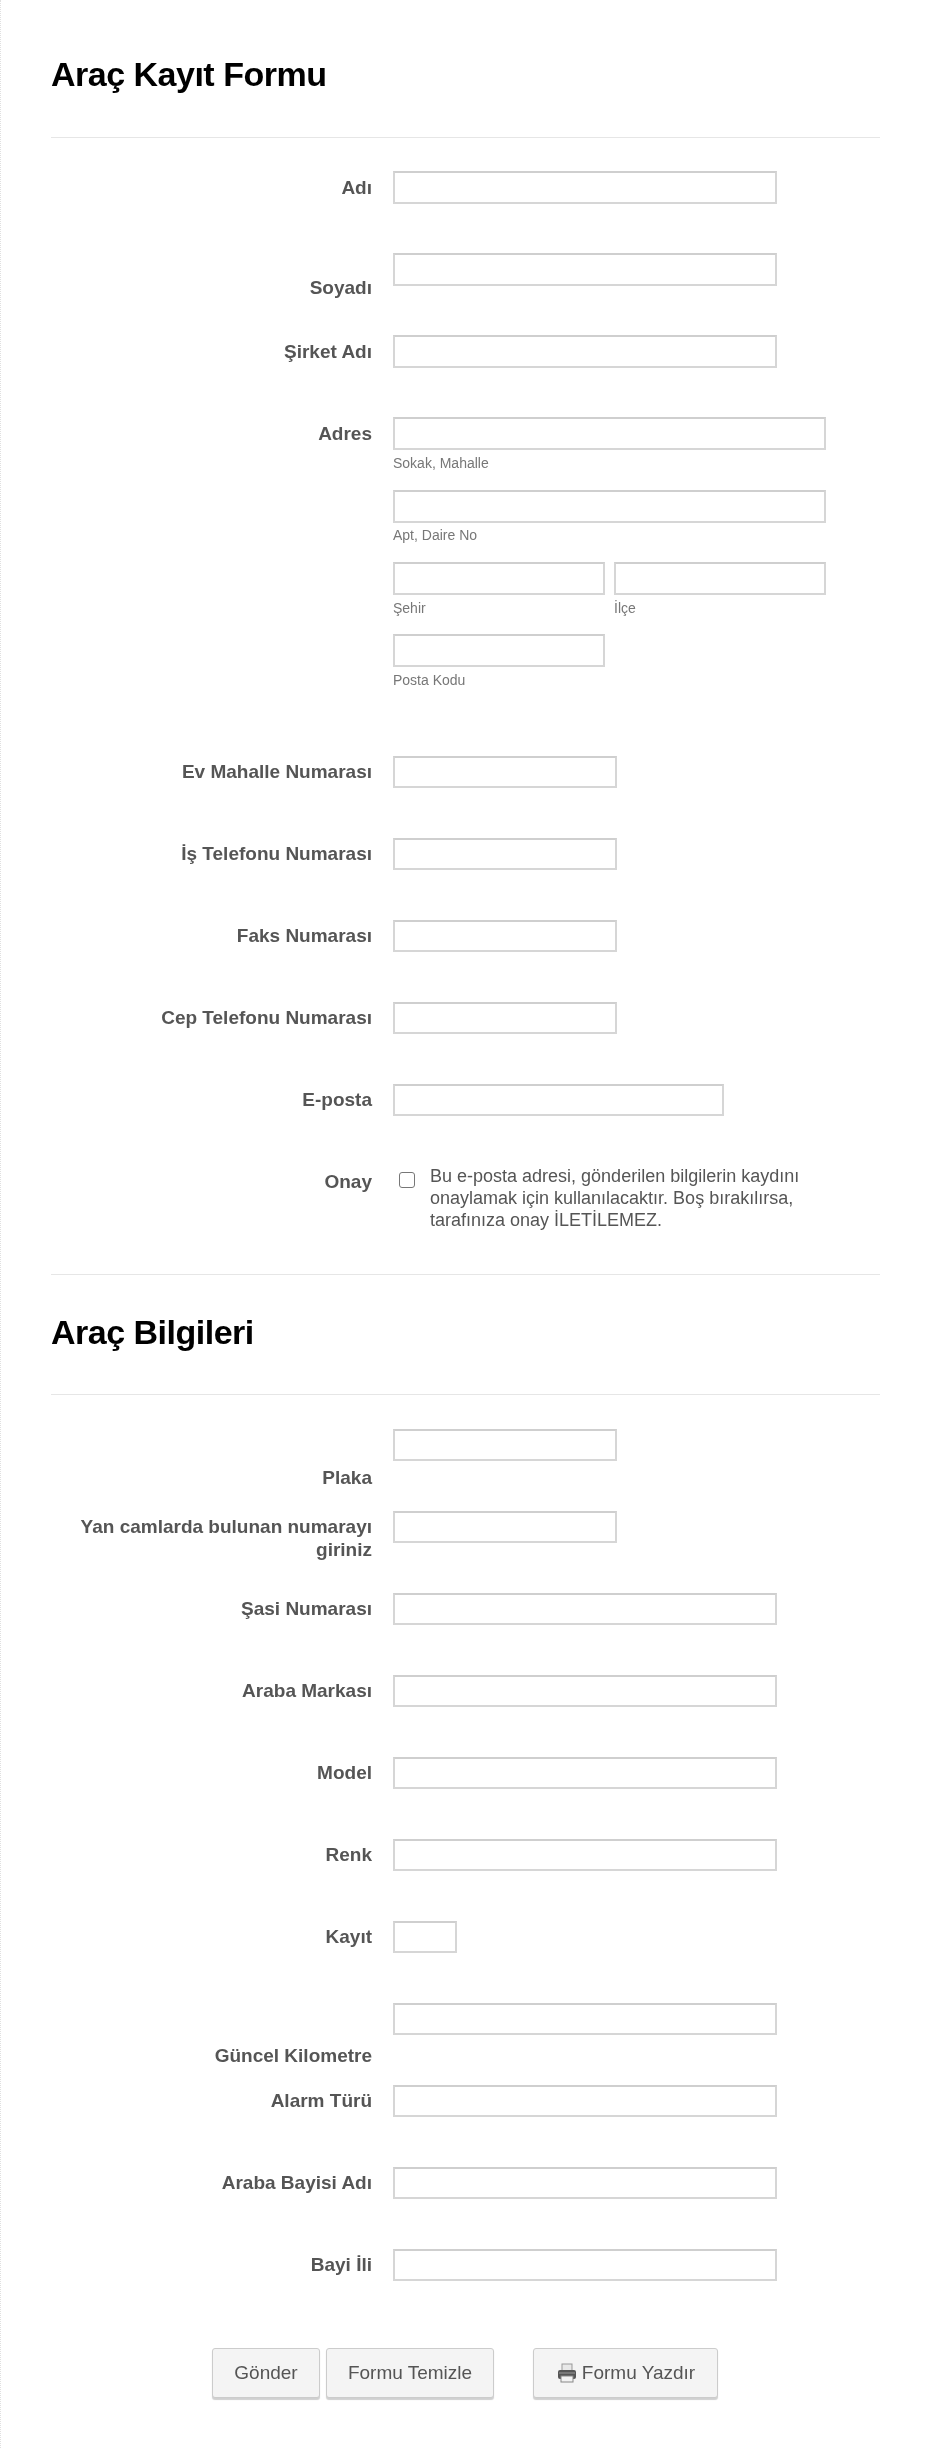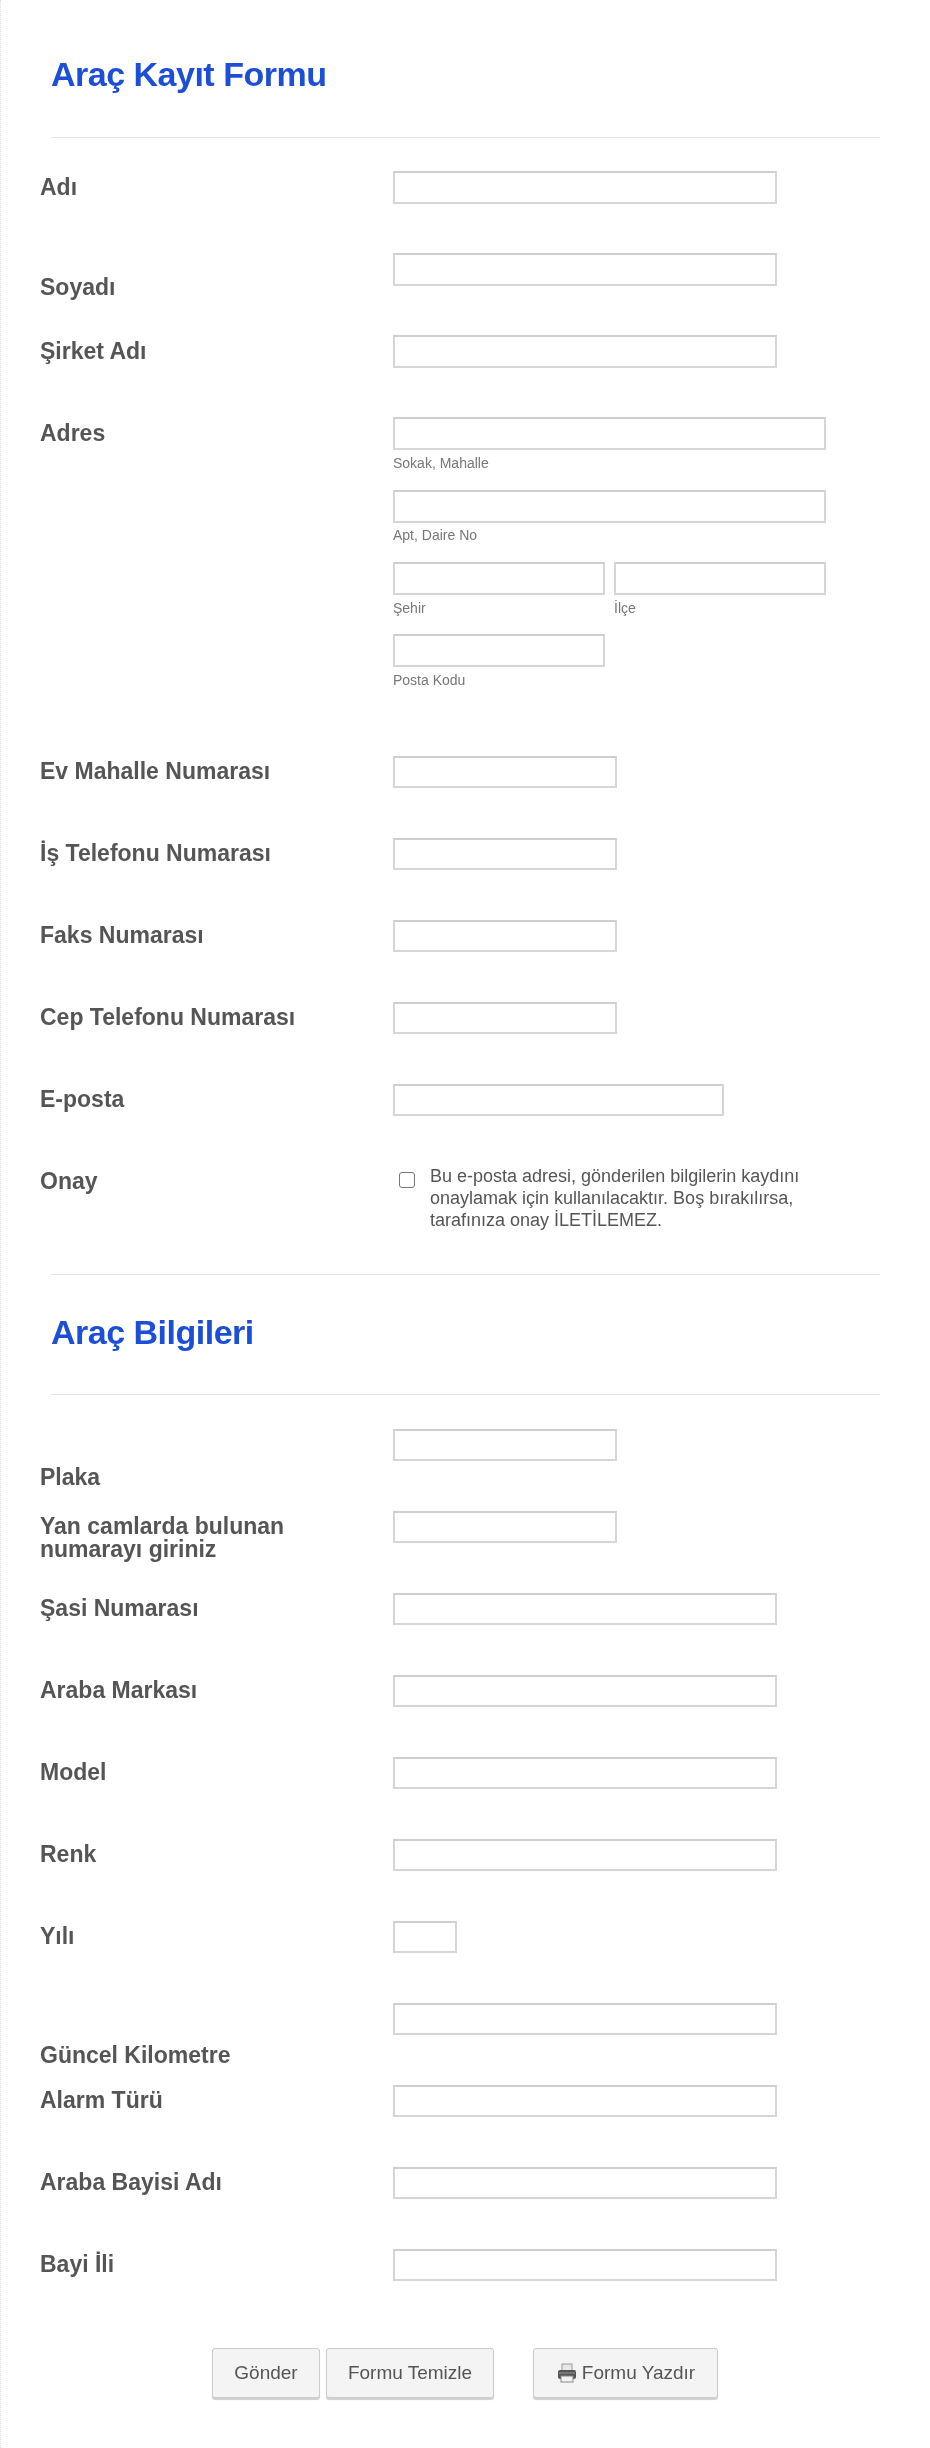"Araç Kayıt Formu" .page-title { color: #1d4ed8 -> #000000 }
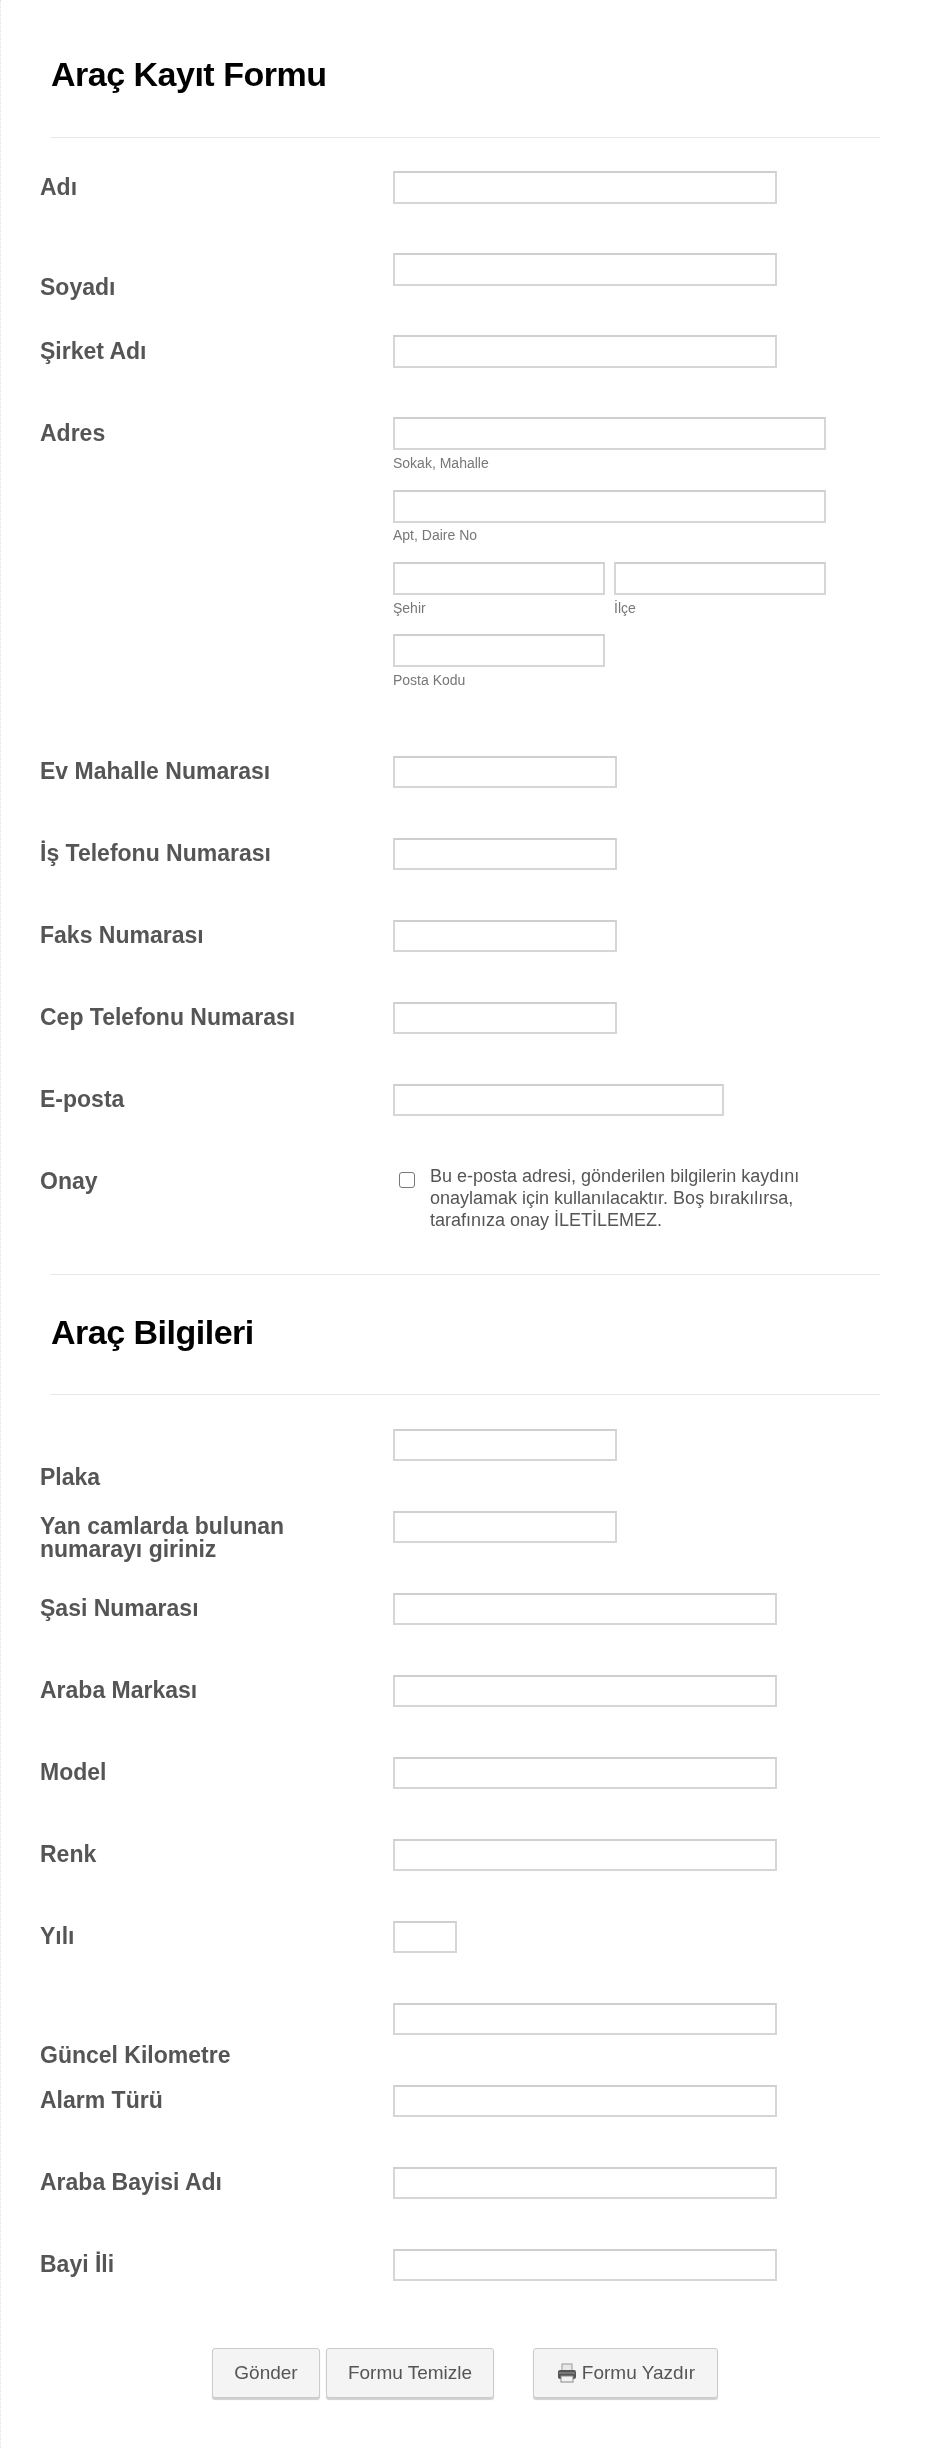"Adı" .field-label { font-size: 23px -> 19px; text-align: left -> right }
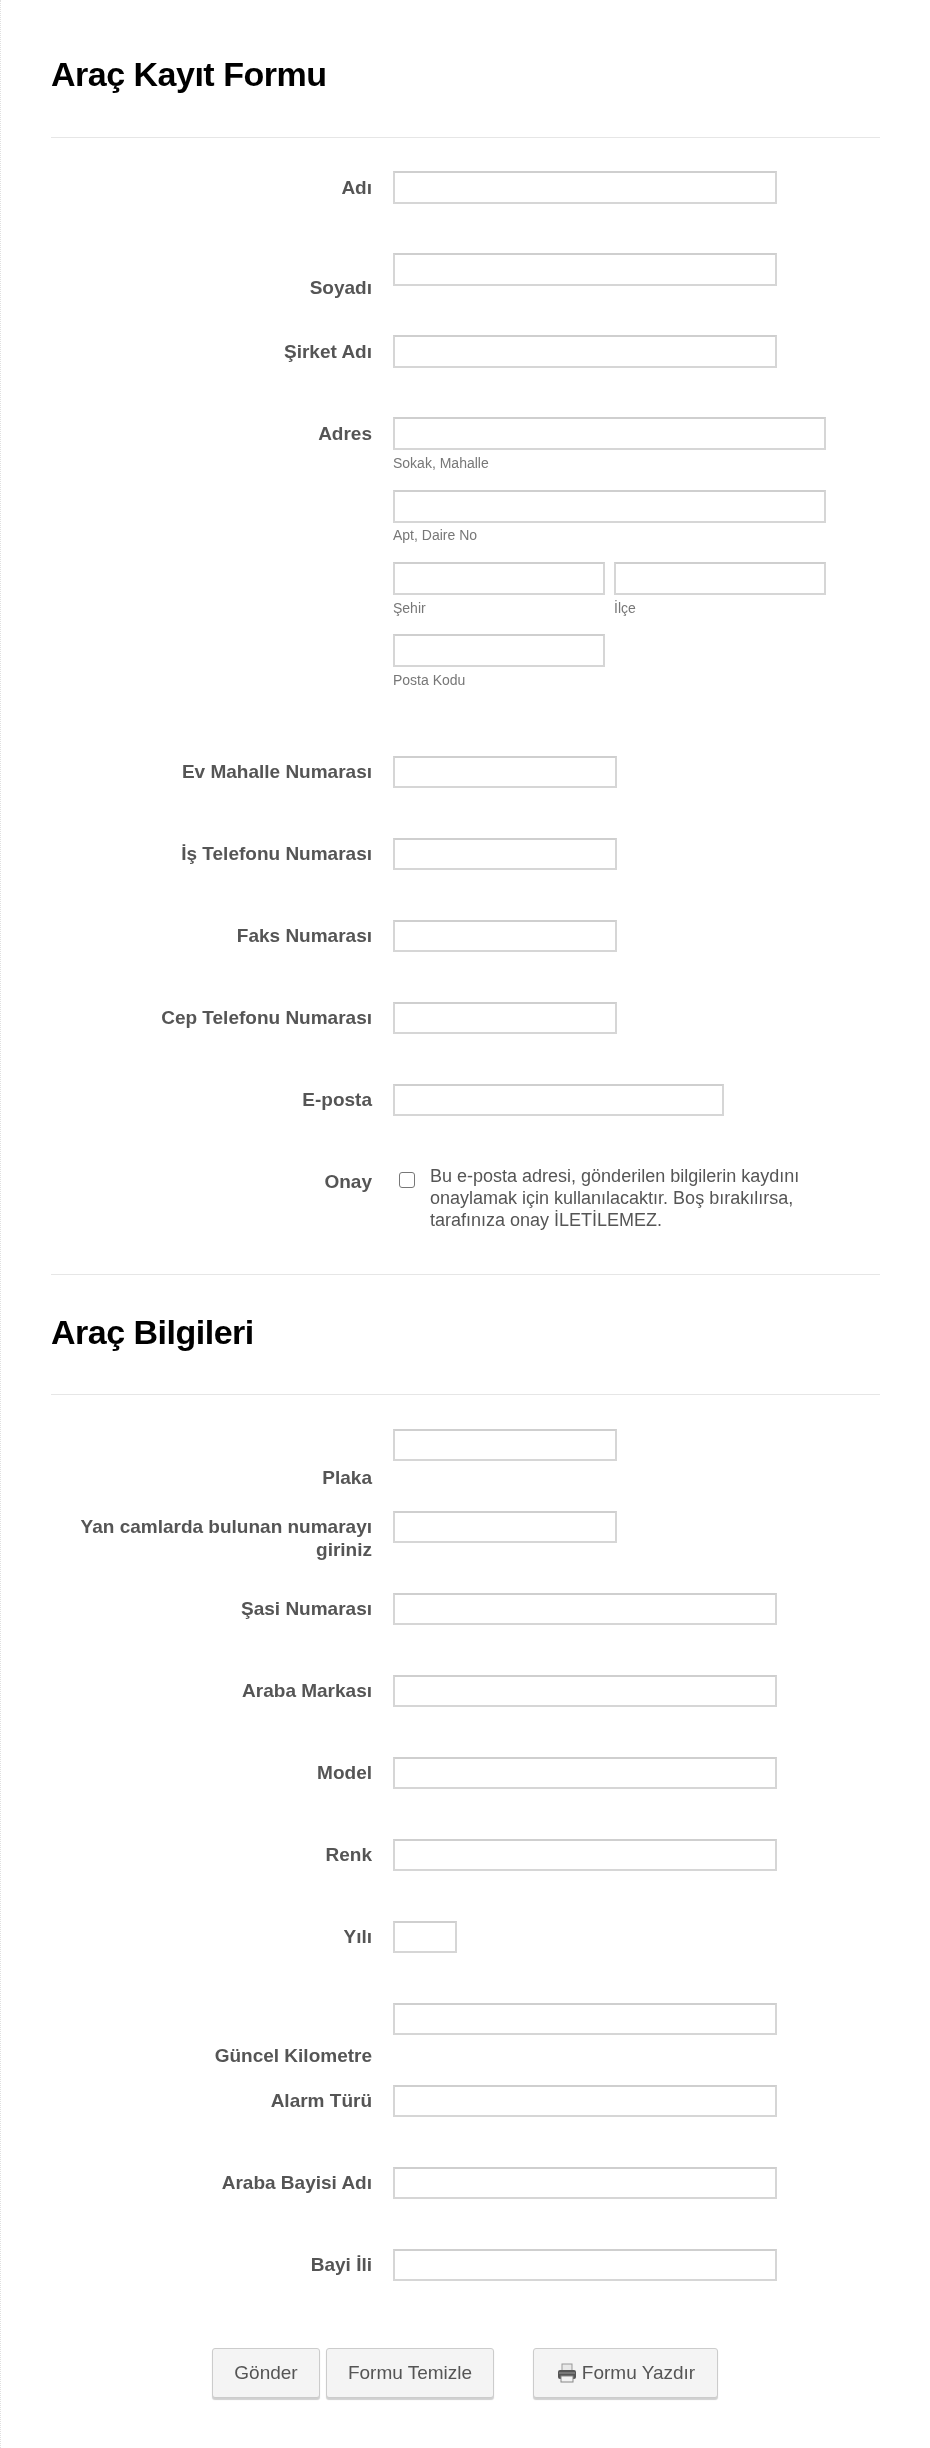"Yılı" label.field-label { text: Yılı -> Kayıt }
